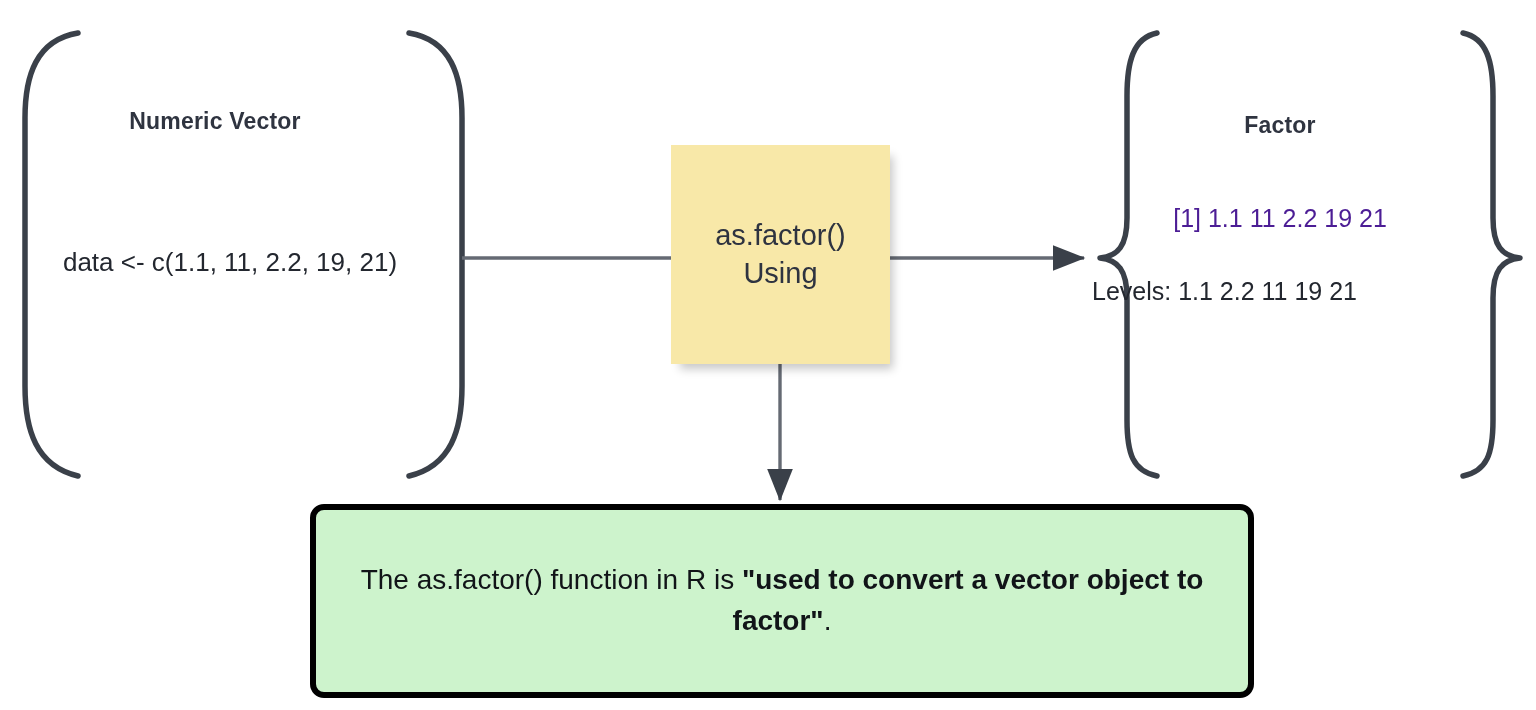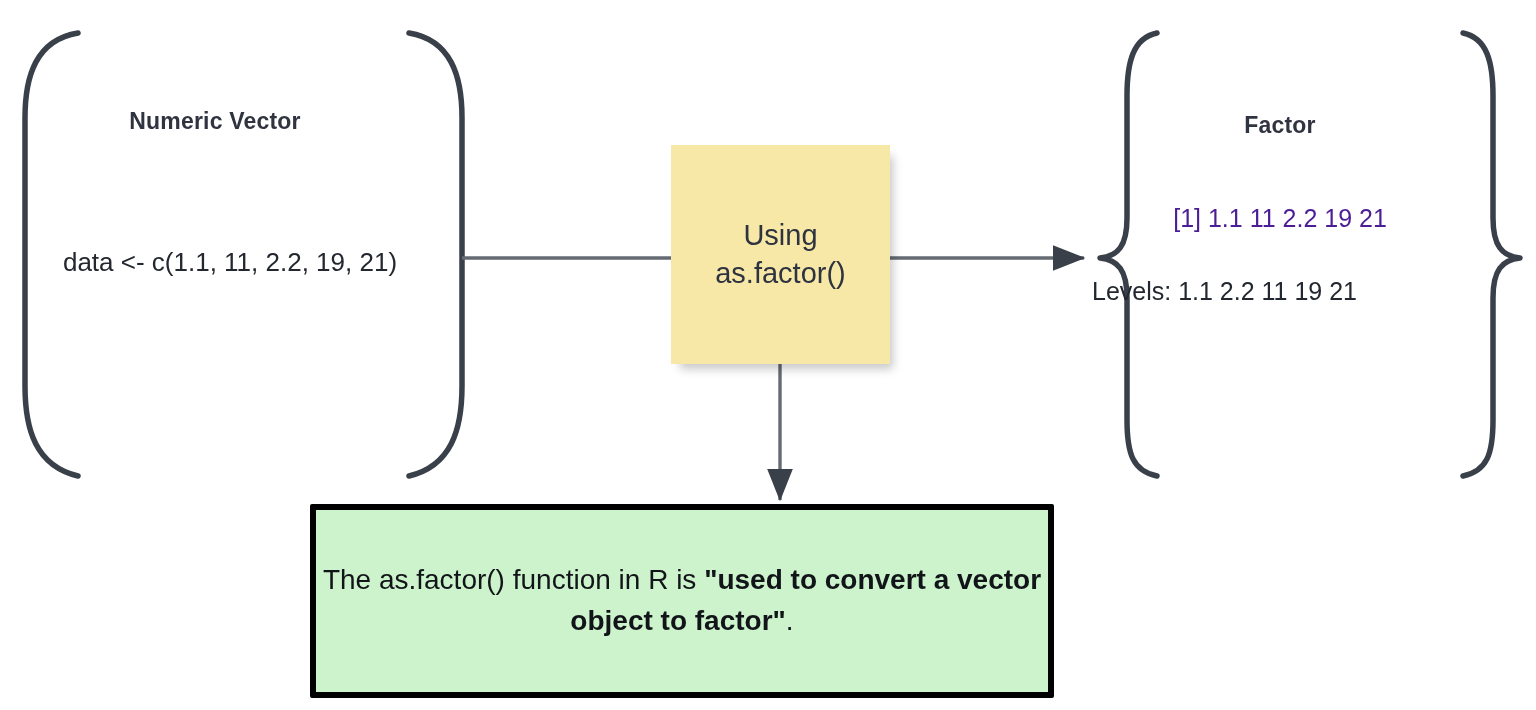"Using" div { order: before "as.factor()" -> after "as.factor()" }
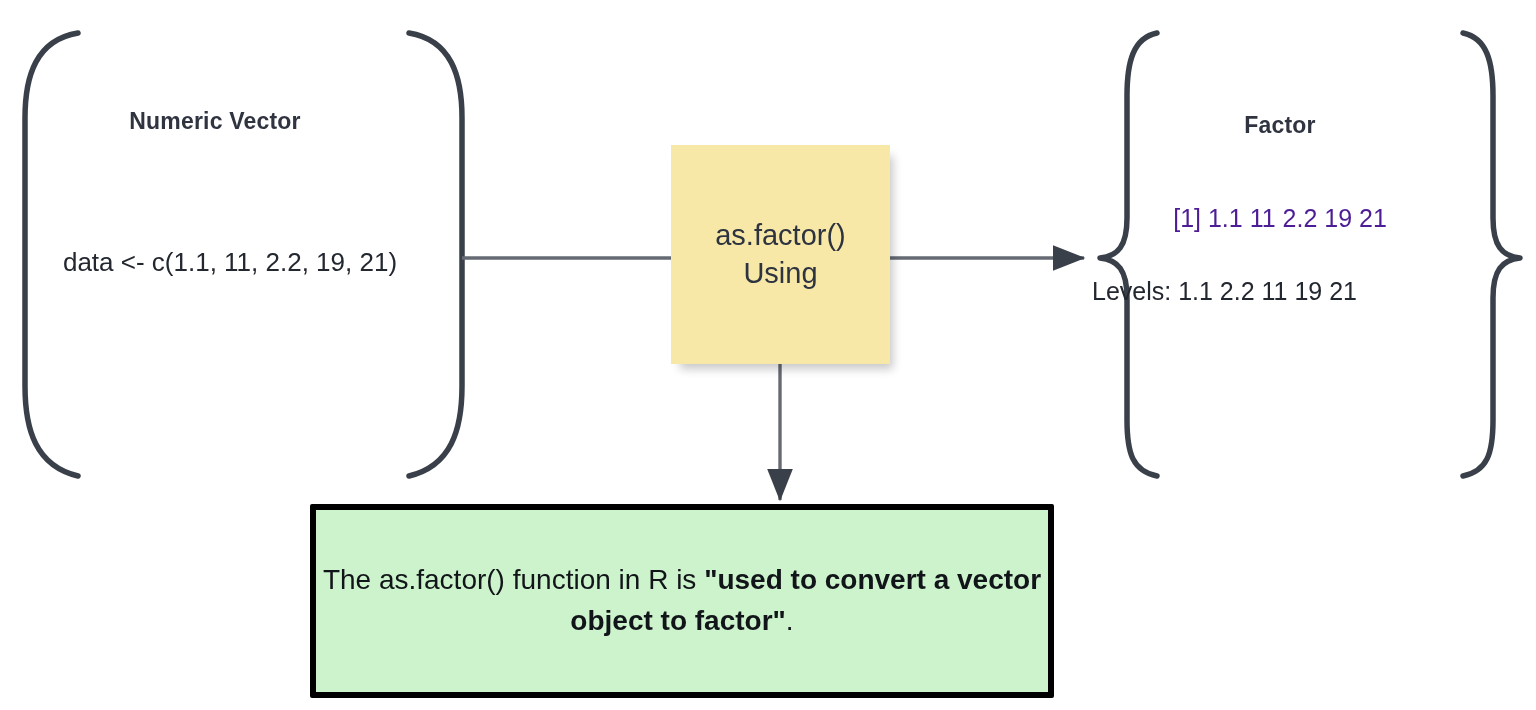"The as.factor() function in R" #conclusion-box { border-radius: 2px -> 14px; width: 744px -> 944px }
